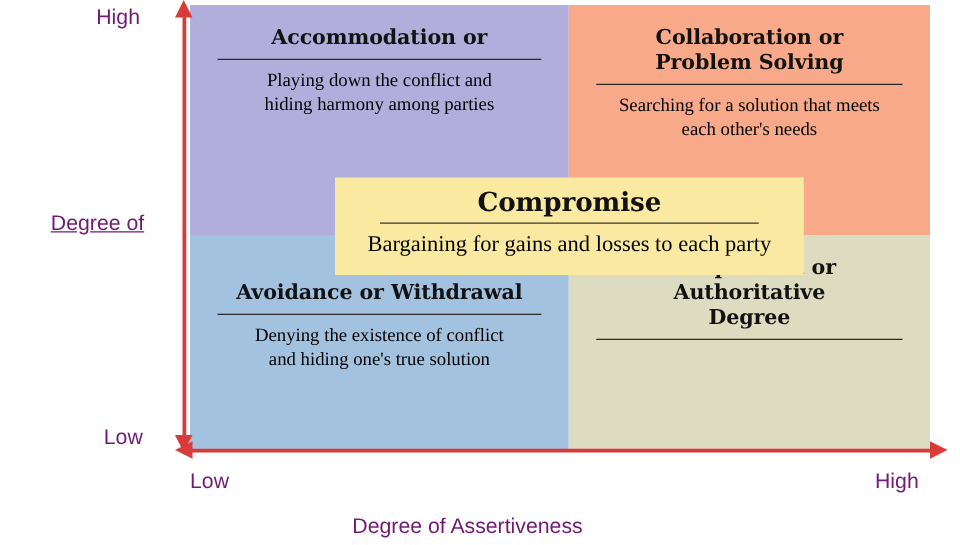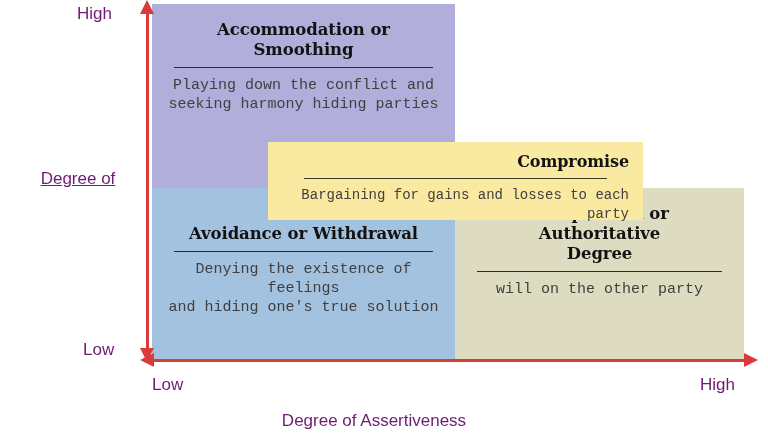"Collaboration or" div.quad { html: none -> <div> <div> <div> <div>Collaboration or</div> <div>Problem Solving</div> </div> <div></div> <div> <div>Searching for a solution that meets</div> <div>each other's needs</div> </div> </div> </div> }
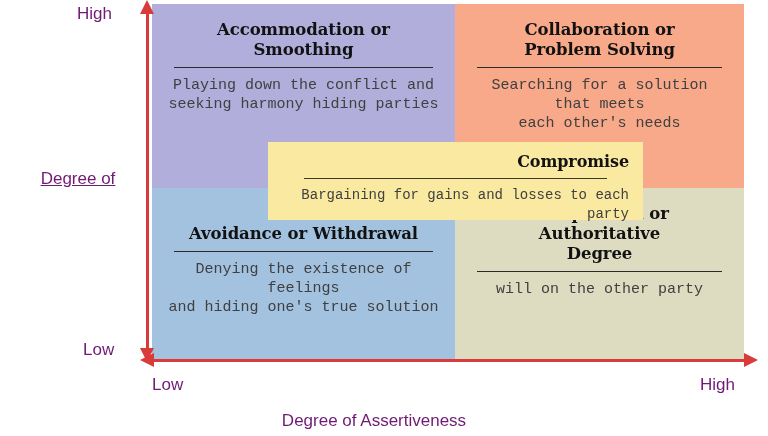"Smoothing" div { html: <div>Smoothing</div> -> none }
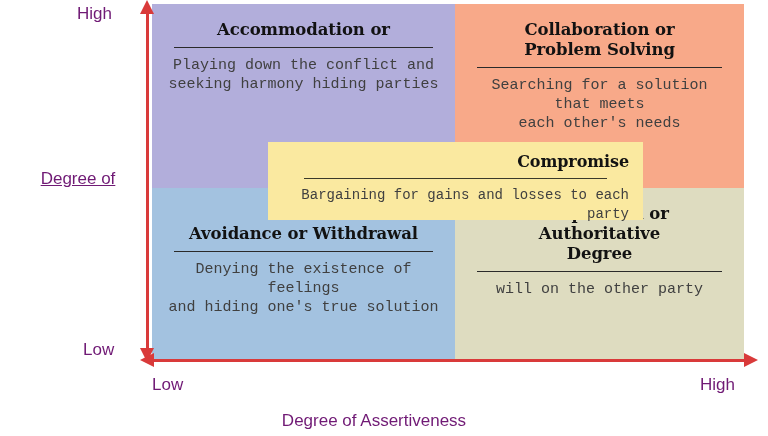"Playing down the conflict and" .q-desc { color: #404040 -> #000000; font-family: Liberation Mono, monospace -> Liberation Serif, serif }
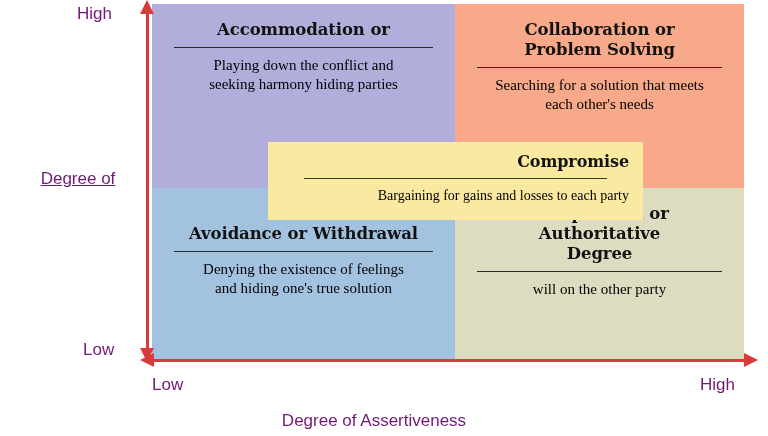"seeking harmony hiding parties" div { text: seeking harmony hiding -> hiding harmony among }
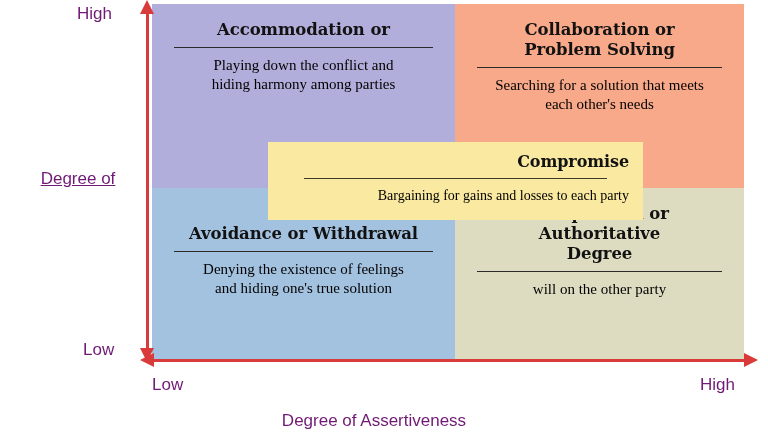"Compromise" #compromise .q-title { font-size: 16px -> 21px; text-align: right -> none }
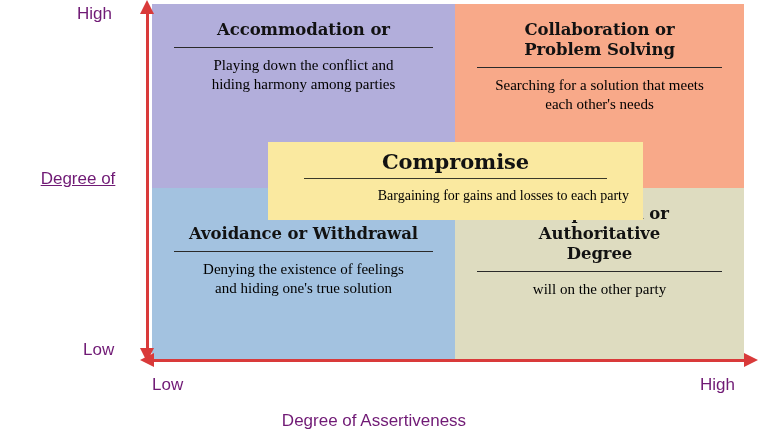"Bargaining for gains and losses" #compromise .q-desc { font-size: 14px -> 18px; text-align: right -> none }
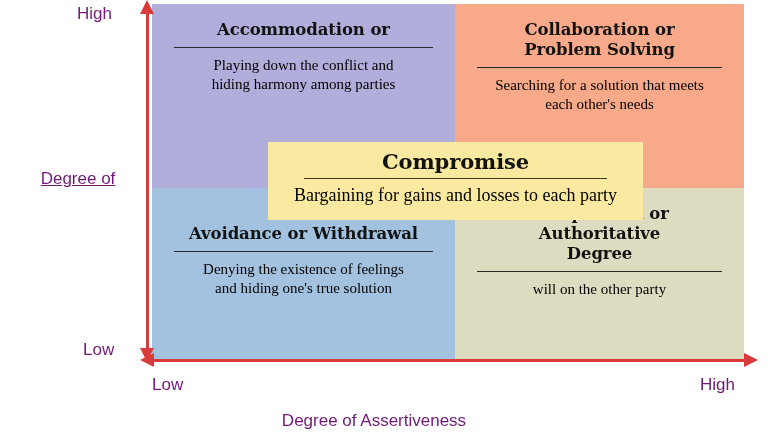"Denying the existence of feelings" div { text: feelings -> conflict }
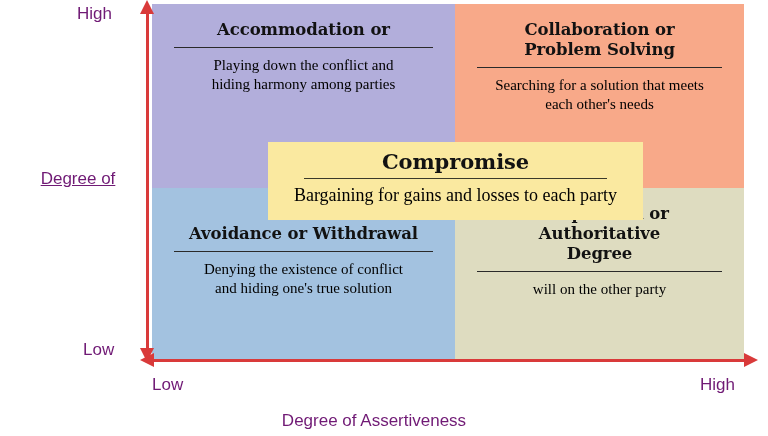"will on the other party" div { html: <div>will on the other party</div> -> none }
